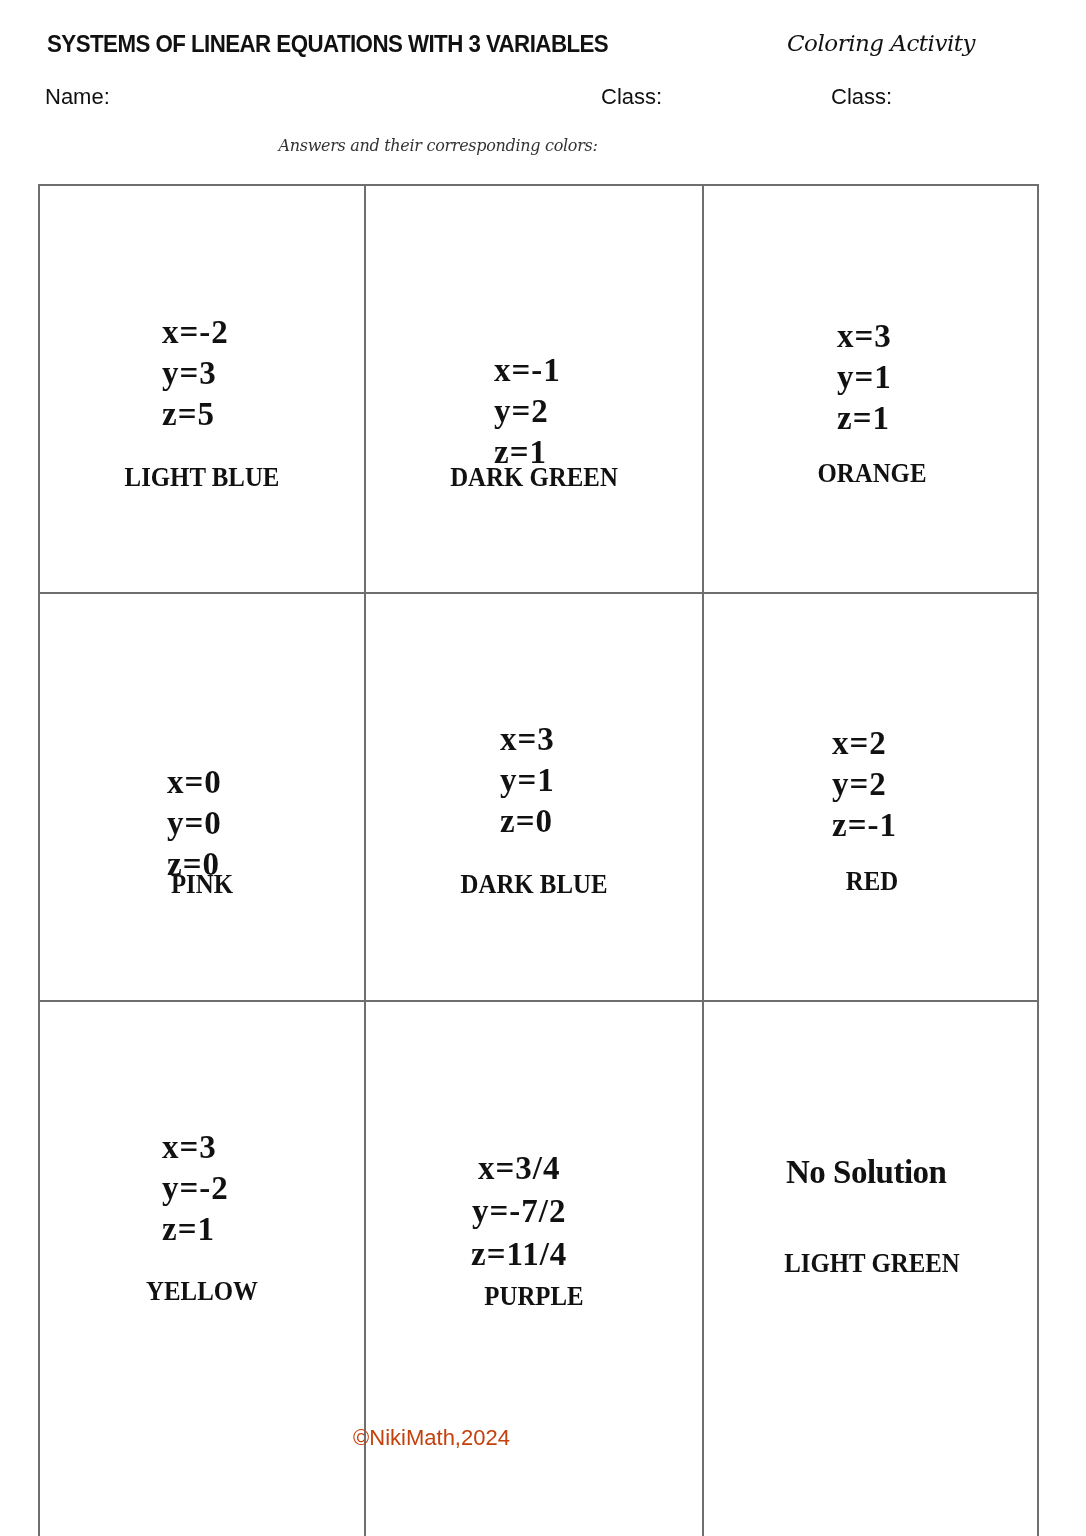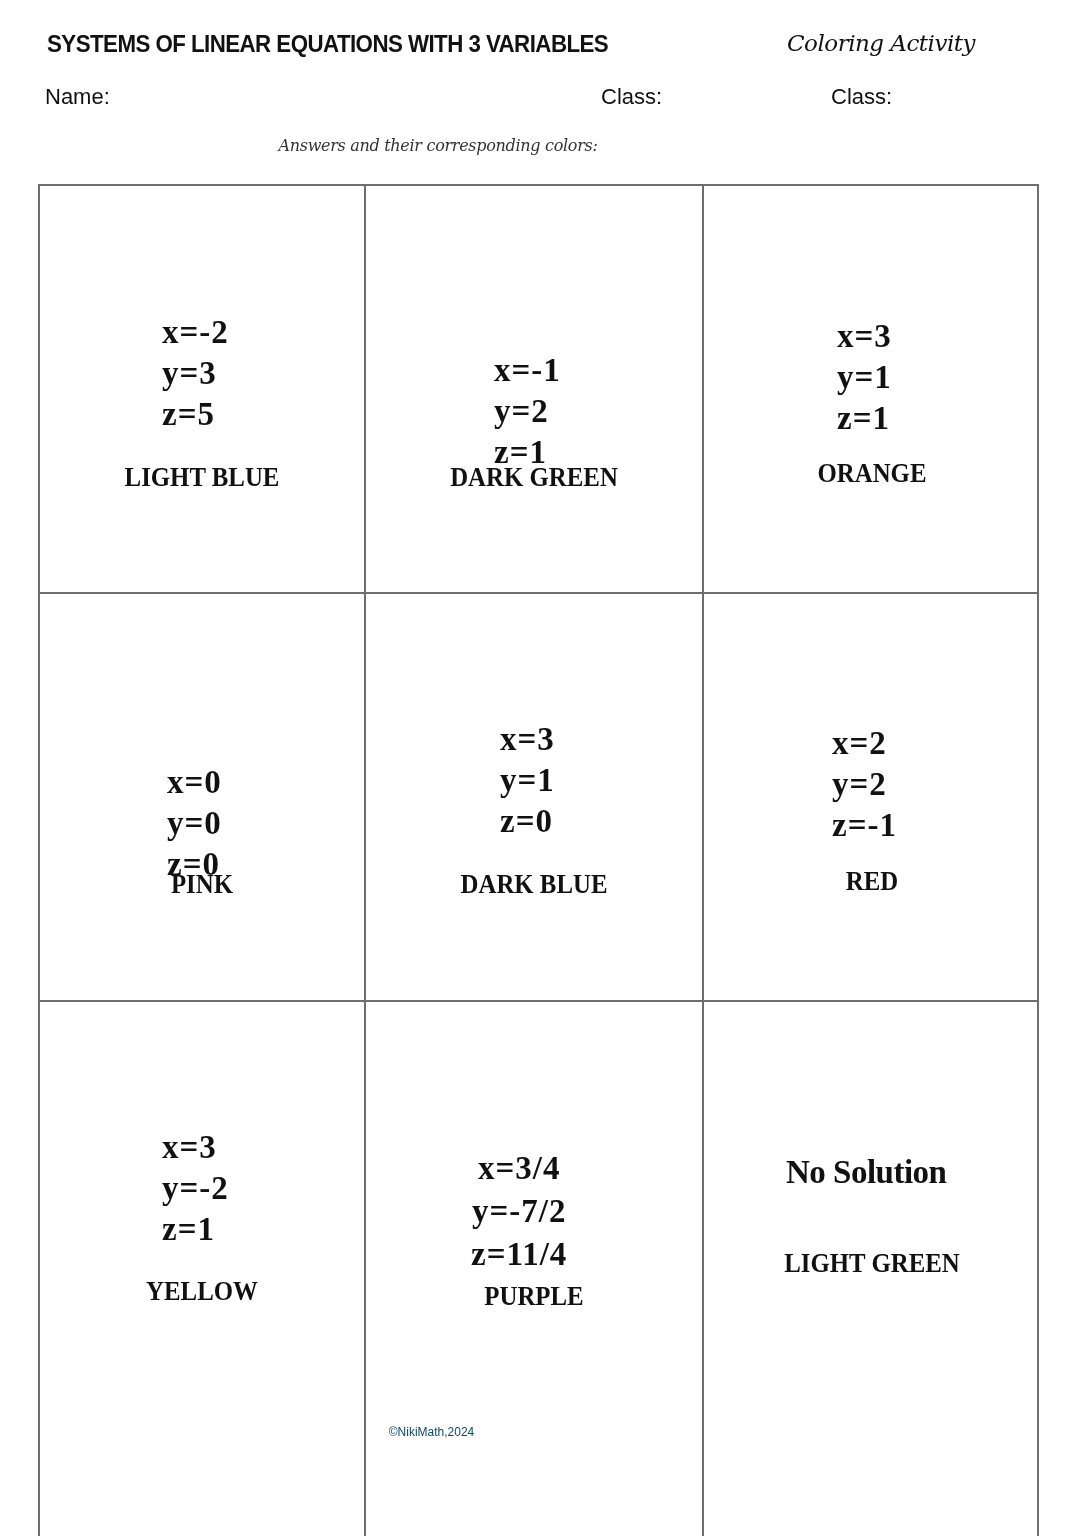"©NikiMath,2024" .footer { color: #0c4a6e -> #c2410c; font-size: 12px -> 22px }
